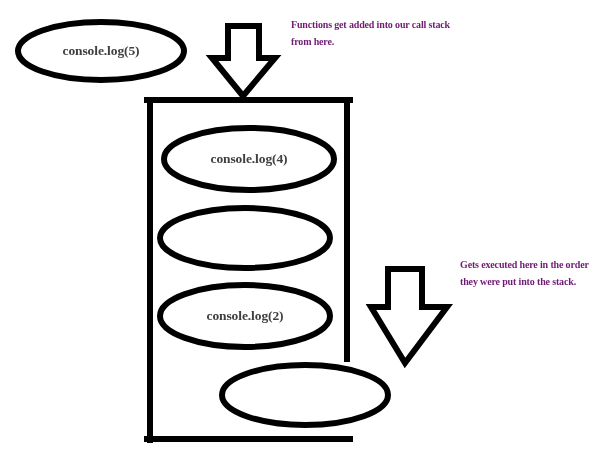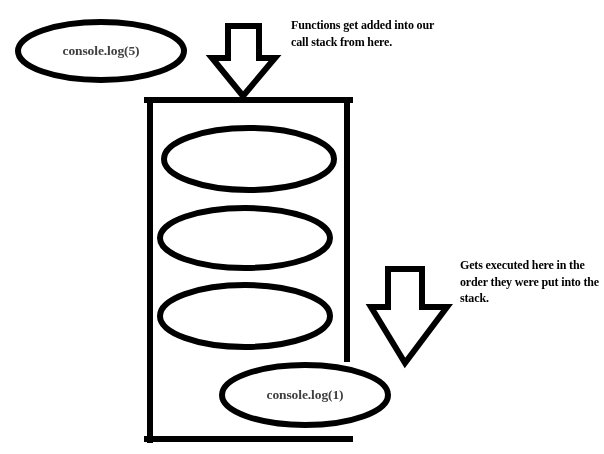"Functions get added into our" .annotation { color: #000000 -> #701a75; font-size: 12px -> 10px }
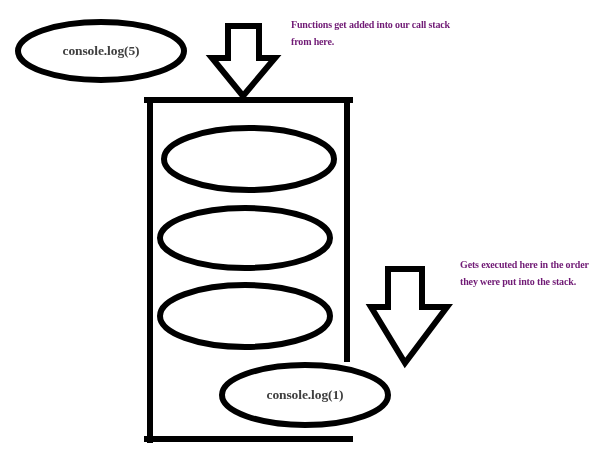"console.log(4)" div.ellipse-label { html: none -> <div>console.log(4)</div> }
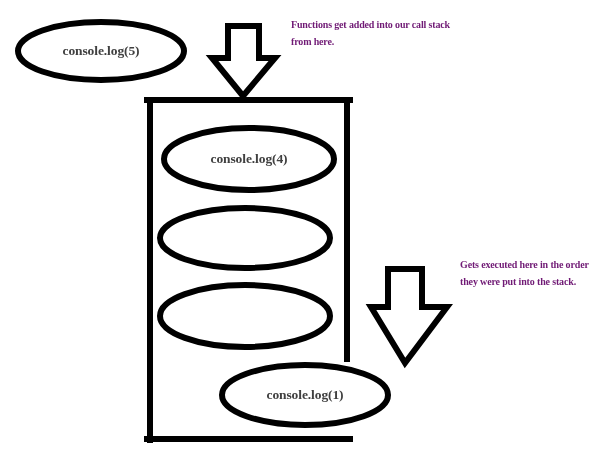"console.log(2)" div.ellipse-label { html: none -> <div>console.log(2)</div> }
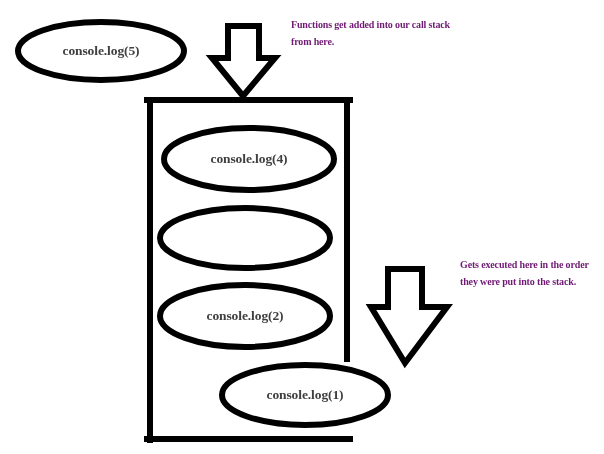"console.log(1)" div.ellipse-label { html: <div>console.log(1)</div> -> none }
